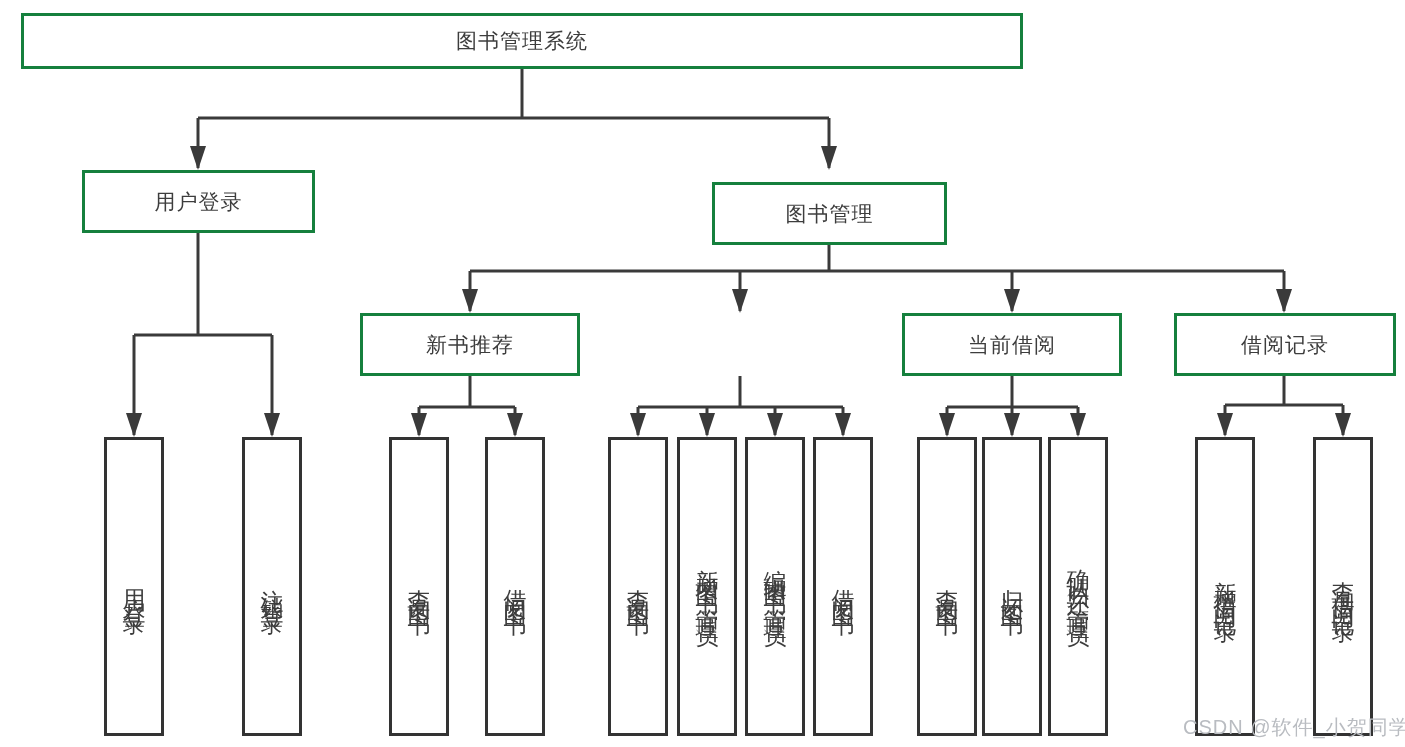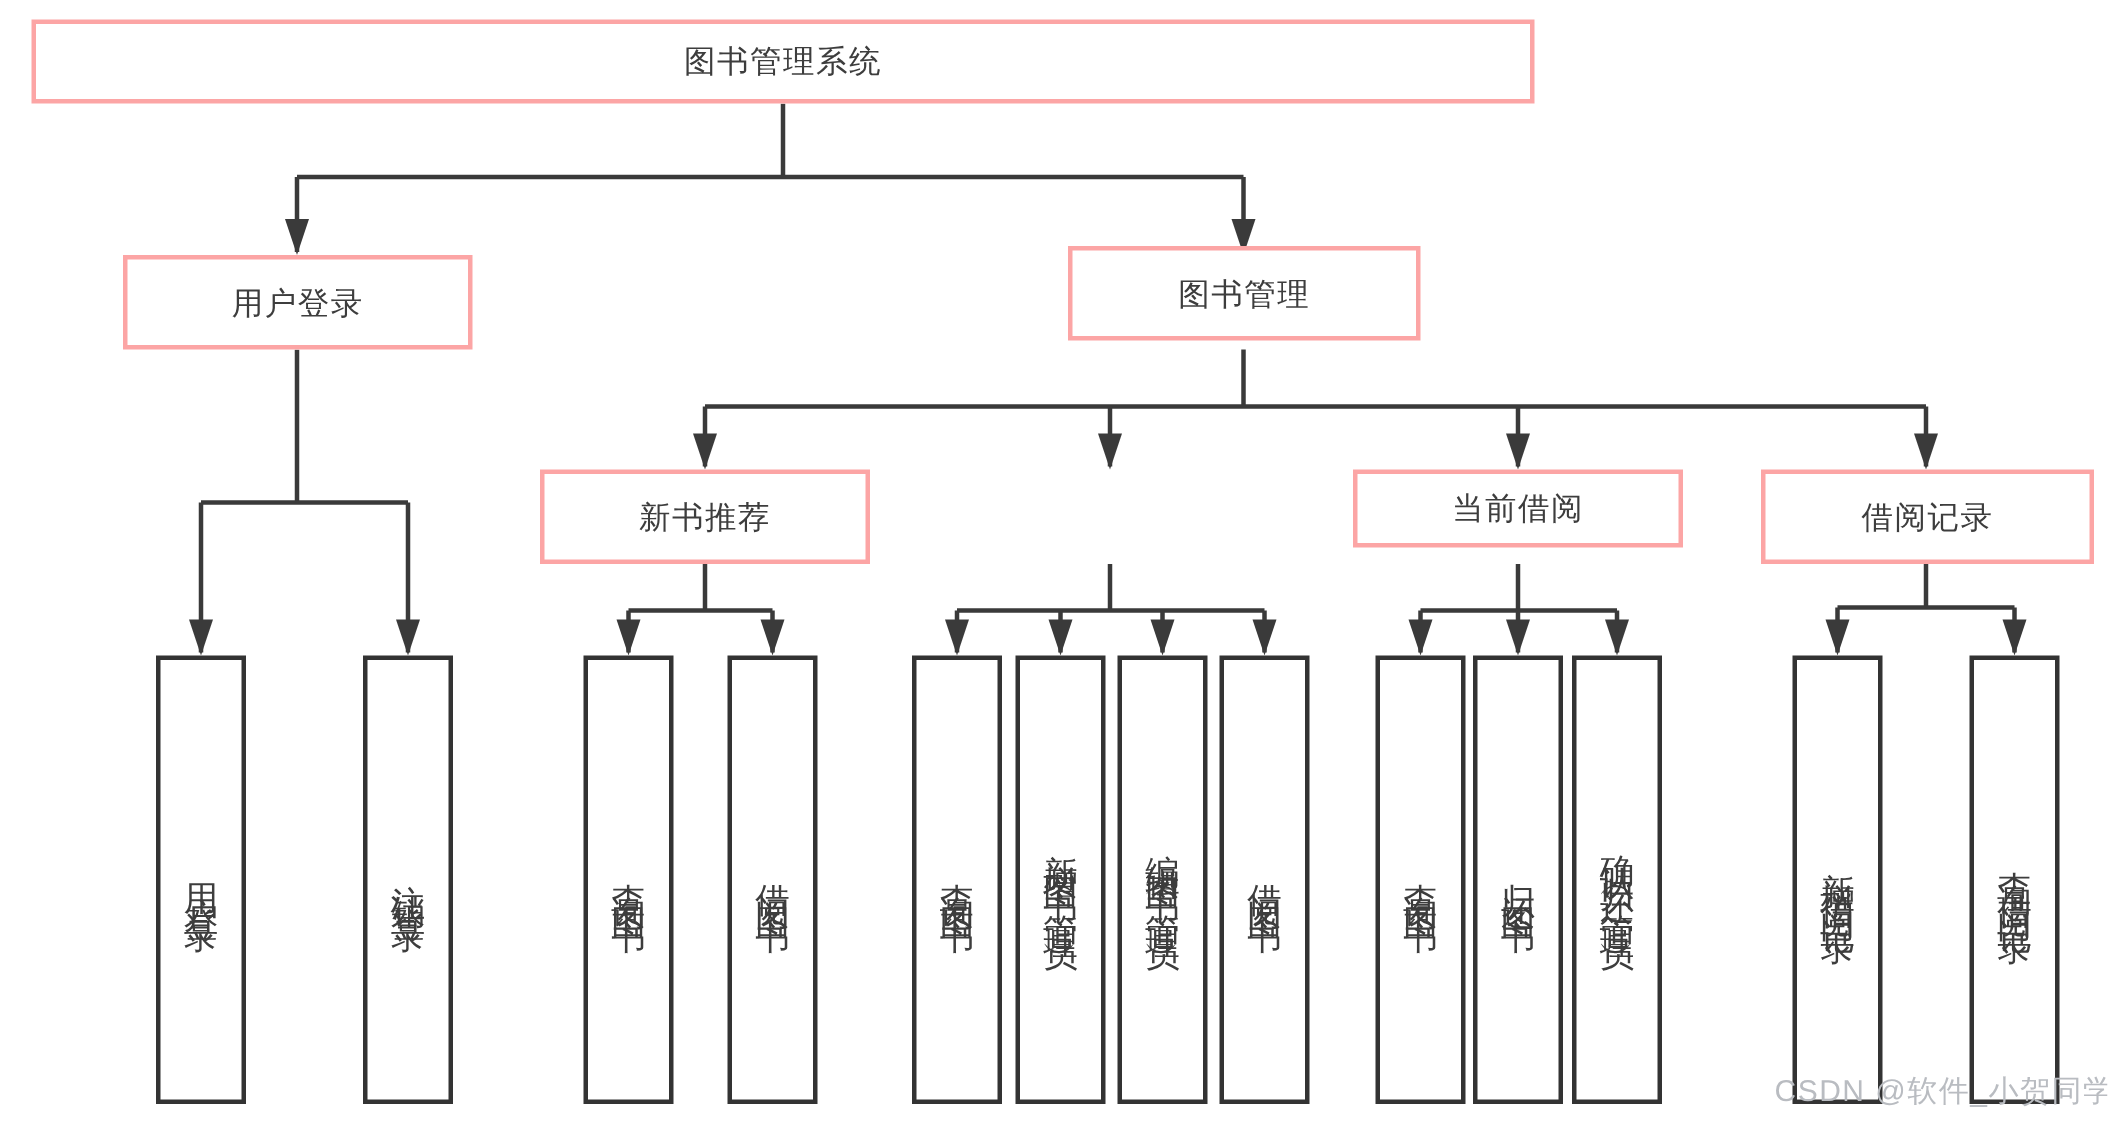"图书管理系统" .hbox { border: 3px solid #fca5a5 -> 3px solid #15803d }
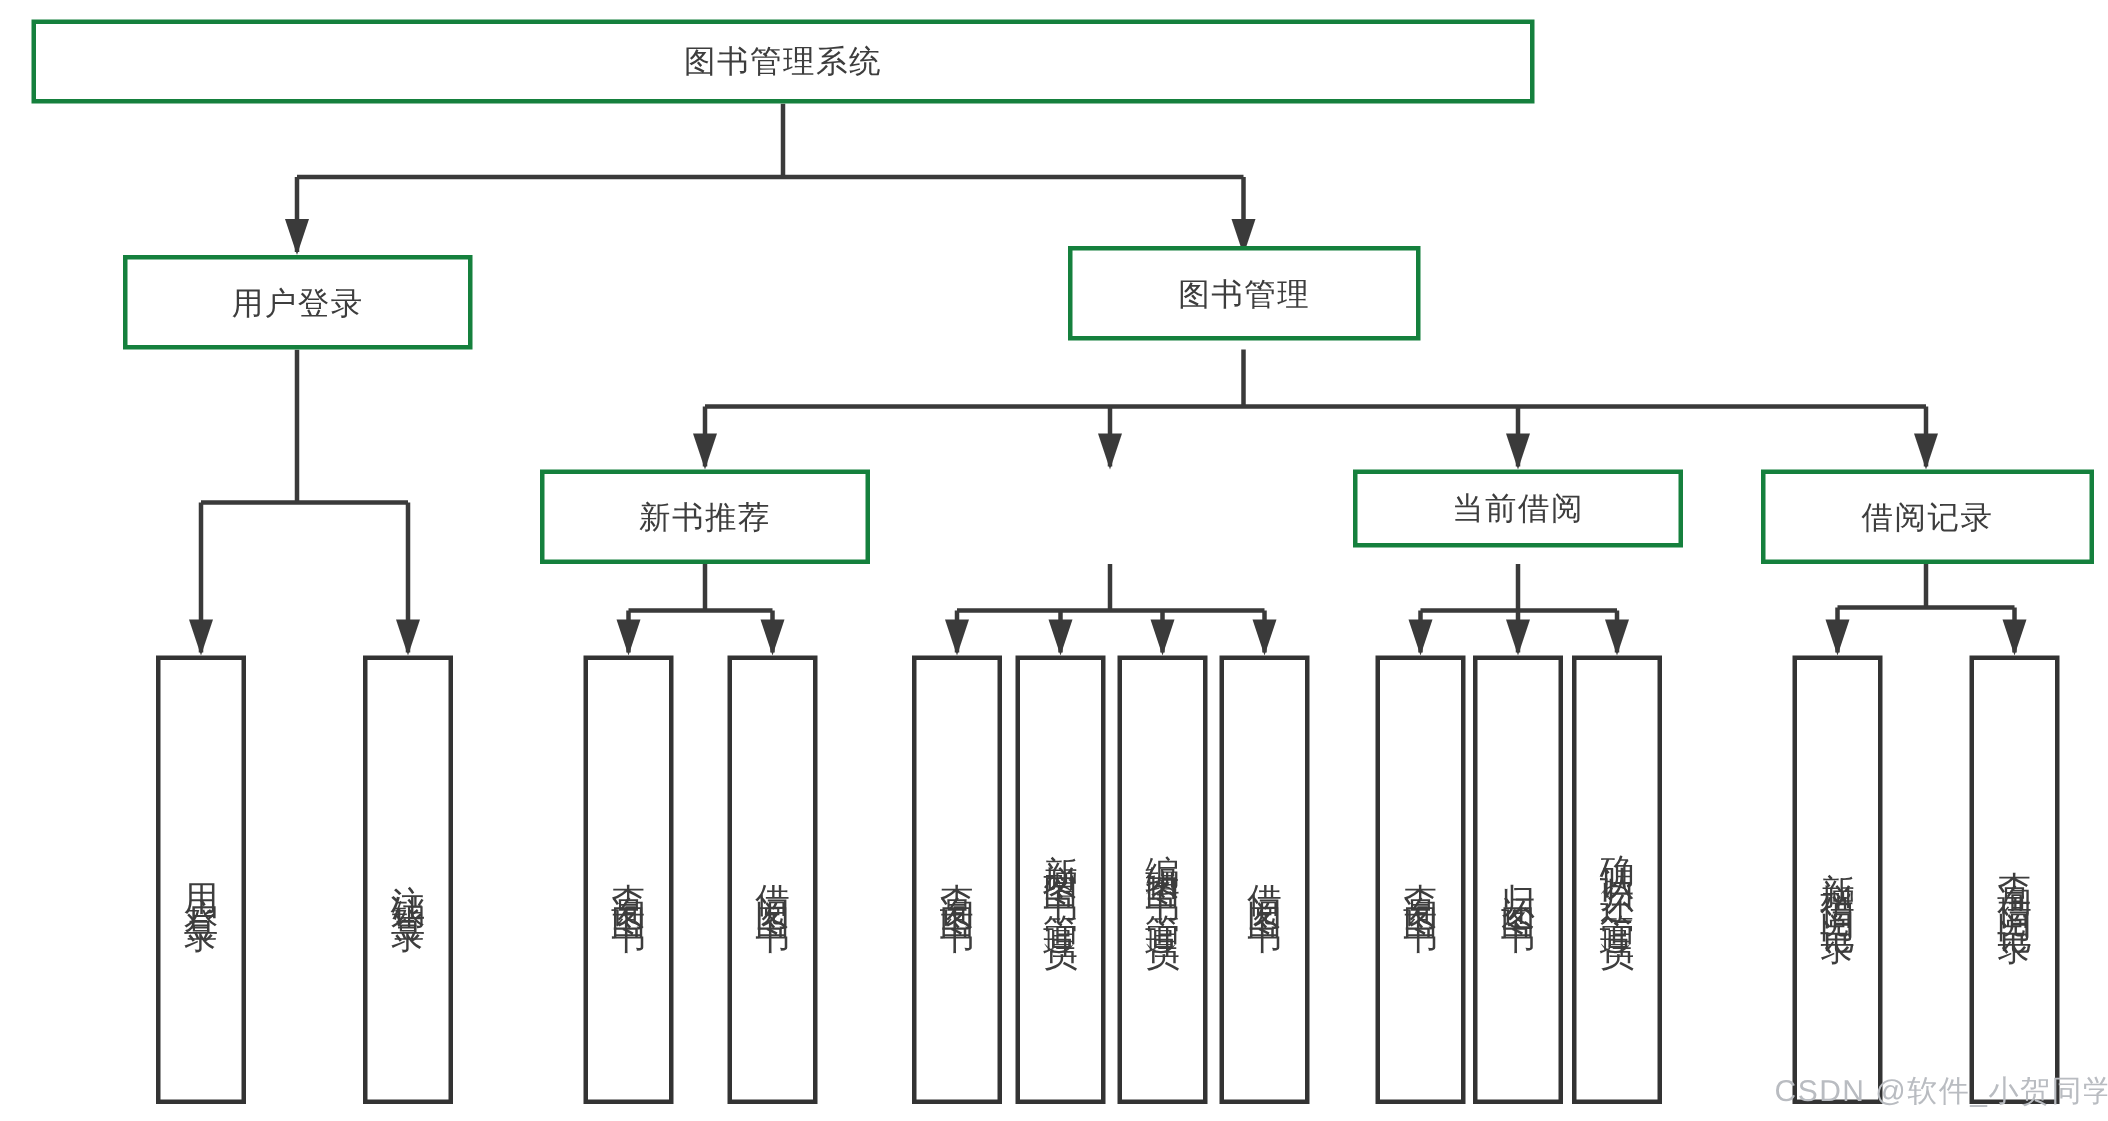"图书管理" #n-bookmgmt { top: 164px -> 182px }
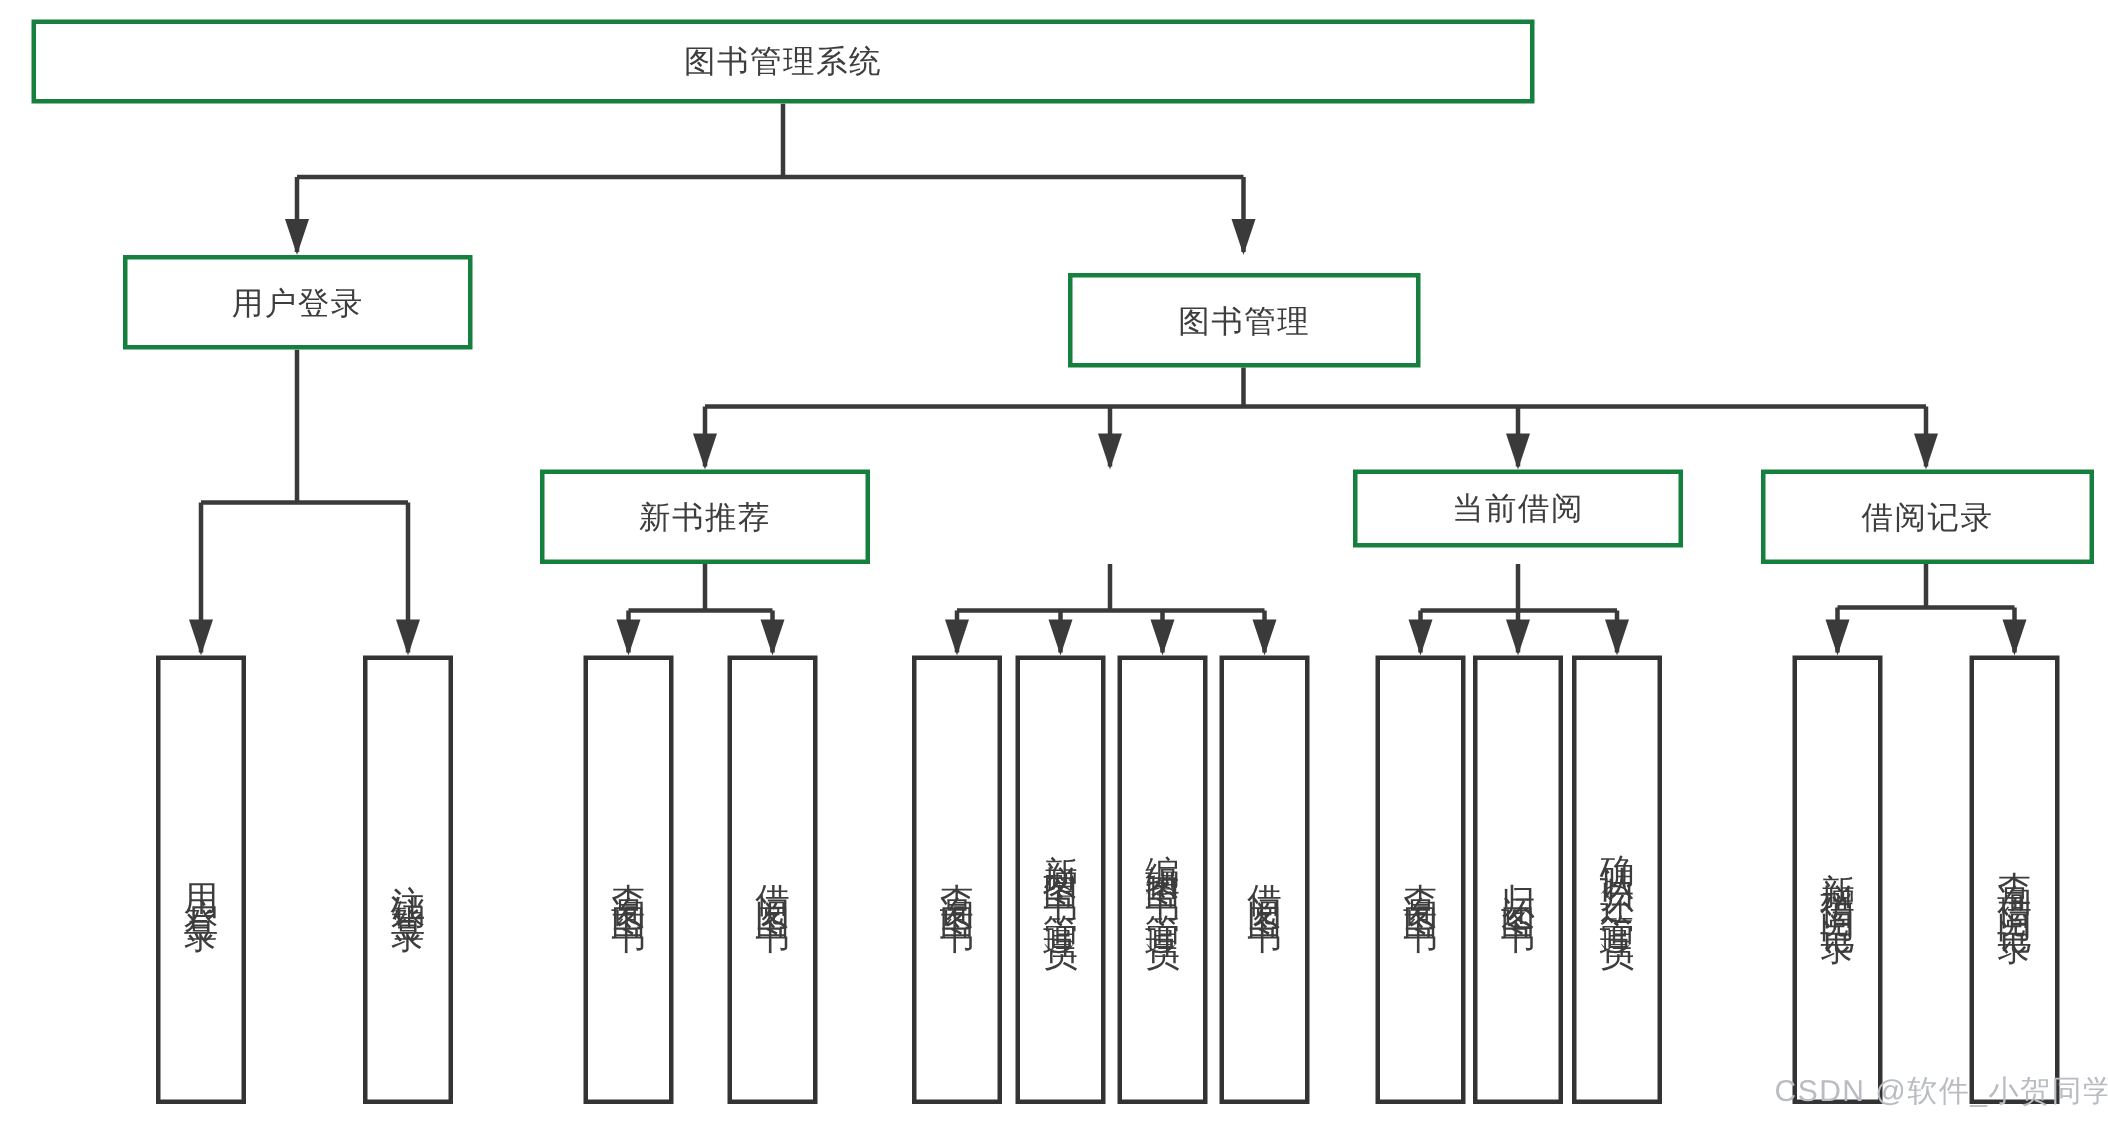"当前借阅" #n-currentborrow { height: 52px -> 63px }
